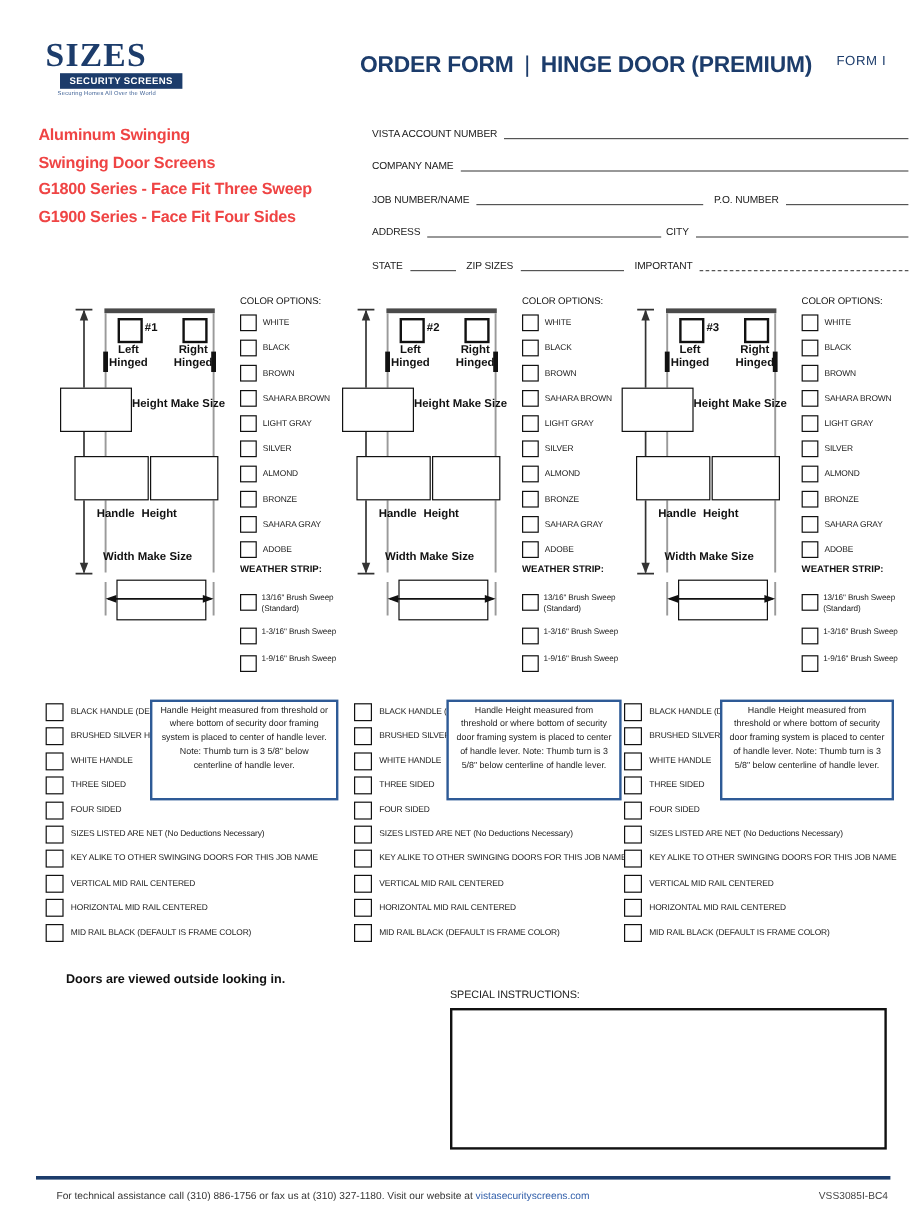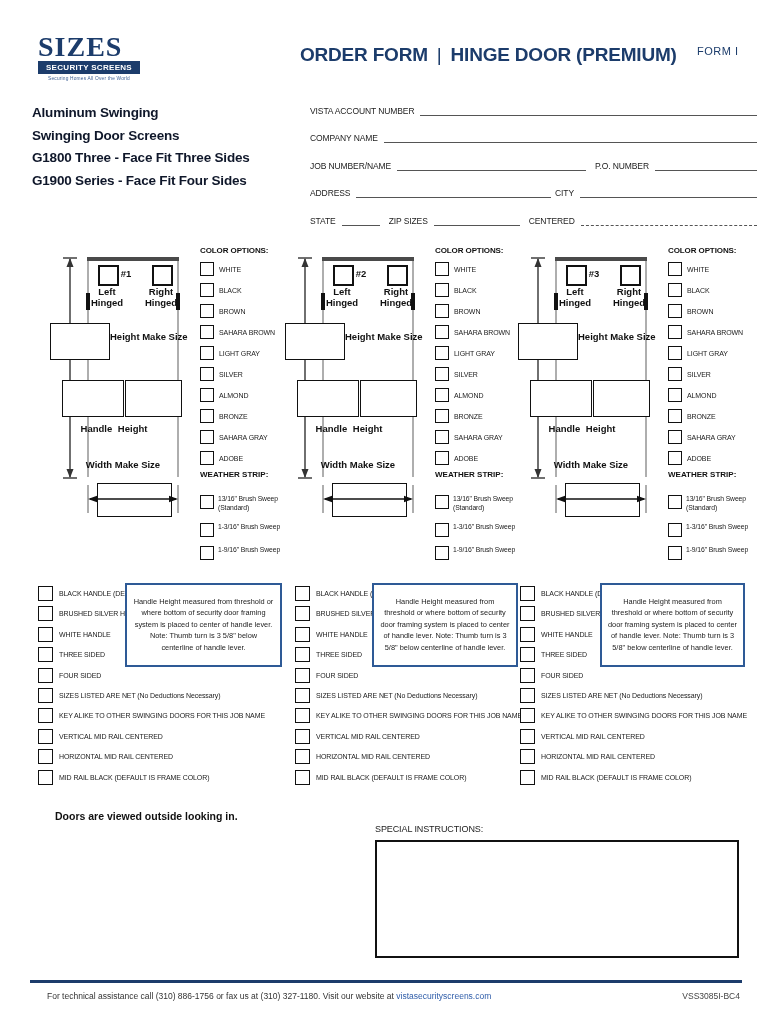"SECURITY SCREENS" .logo-bar { margin-left: none -> 12px }
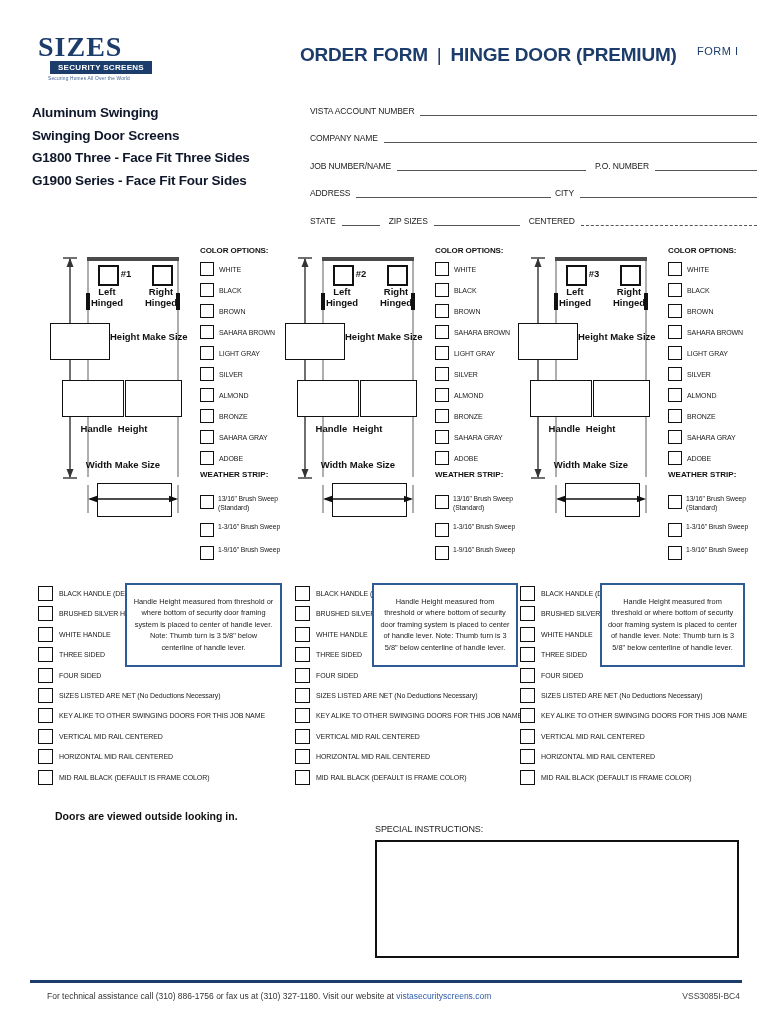"Aluminum Swinging" .product { color: #0f172a -> #ef4444 }
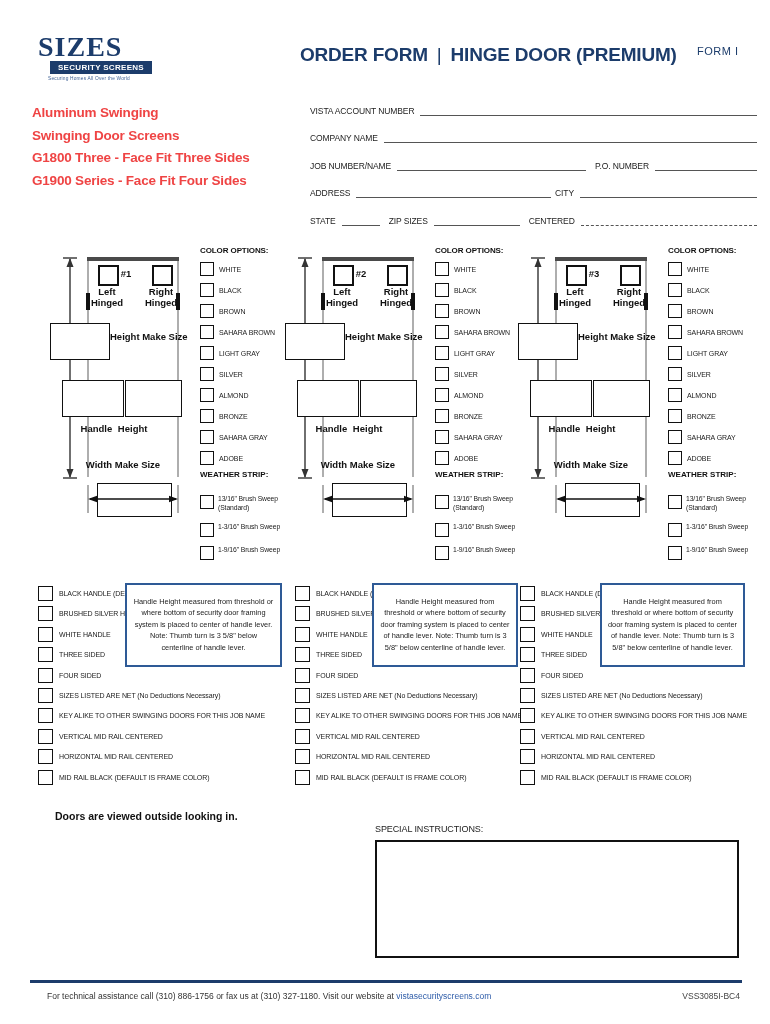"G1800 Three - Face Fit" div { text: Three - Face Fit Three Sides -> Series - Face Fit Three Sweep }
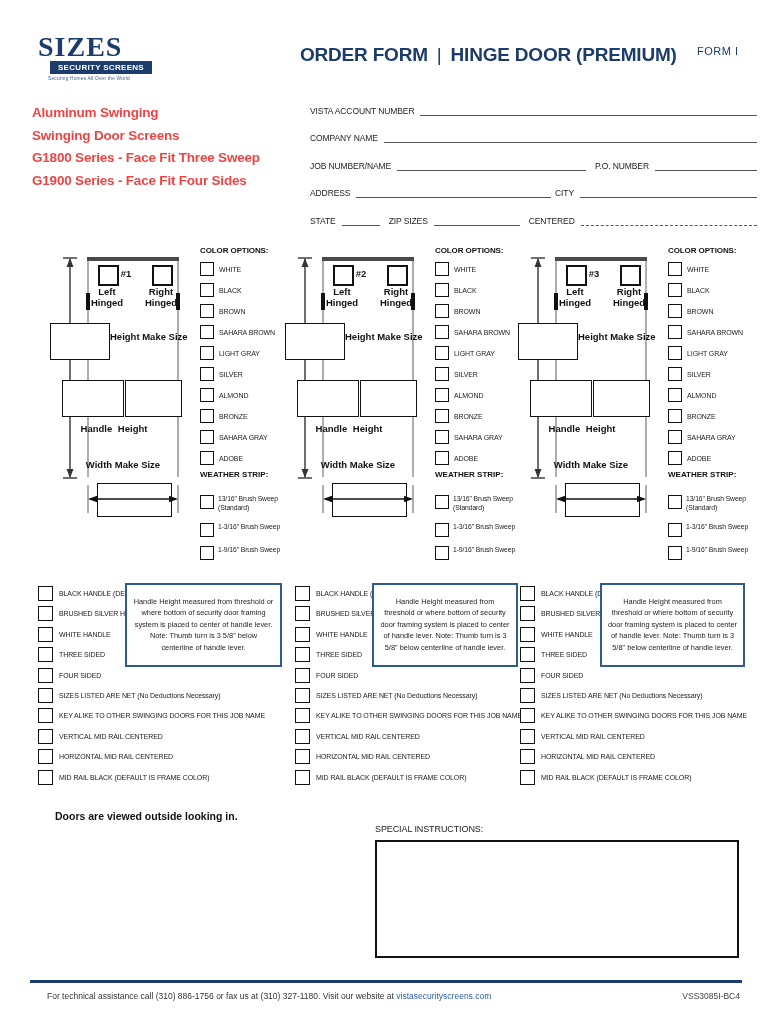"CENTERED" span.acct-label { text: CENTERED -> IMPORTANT }
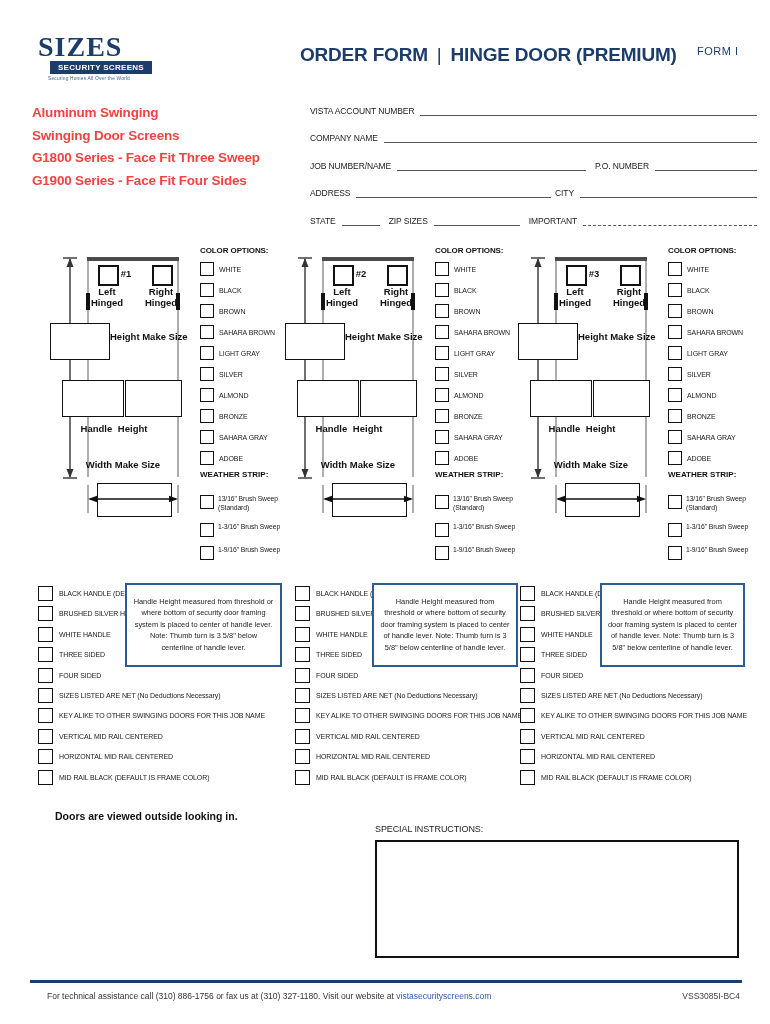"COLOR OPTIONS:" .col-head { font-weight: bold -> normal }
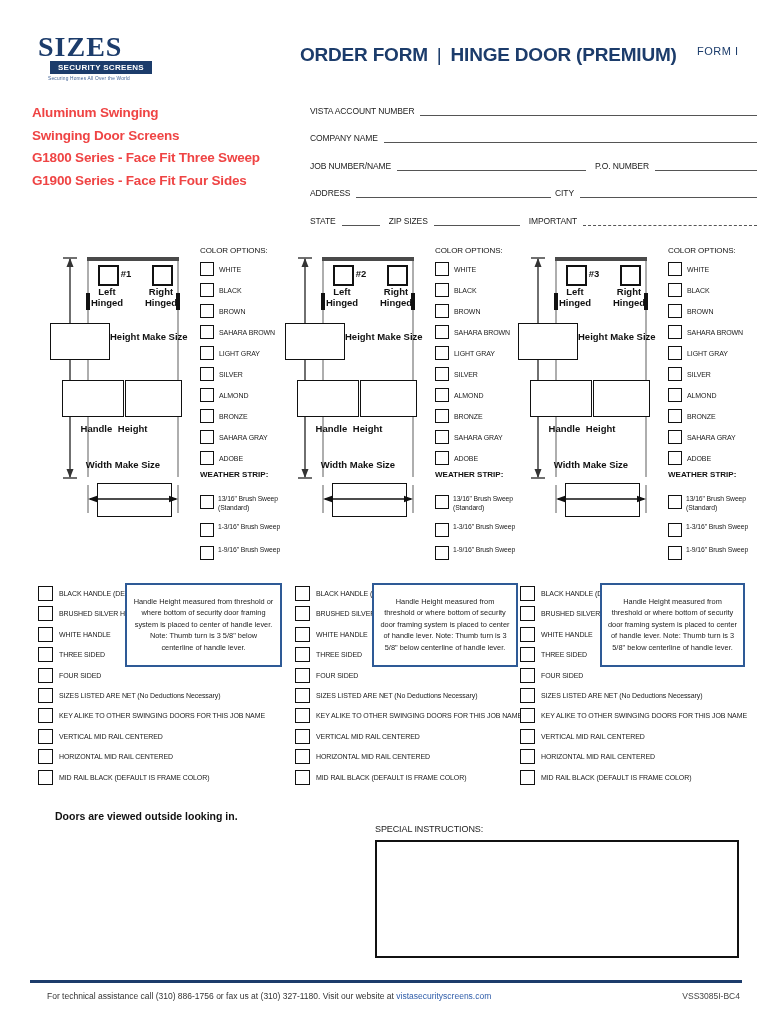"Handle Height measured from threshold" .note-box { padding: 11px 6px -> 1px 6px }
